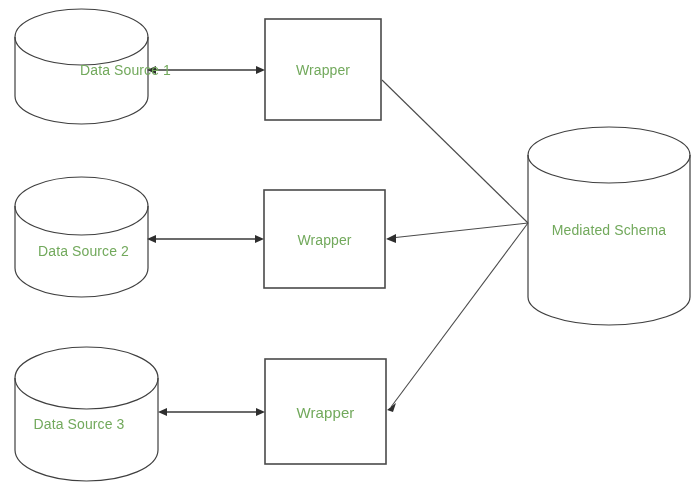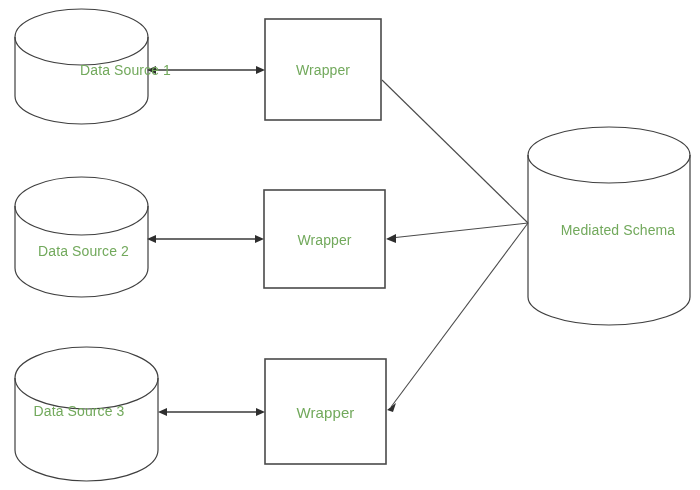"Mediated Schema" .node-label.two-line { padding-left: 9px -> none }
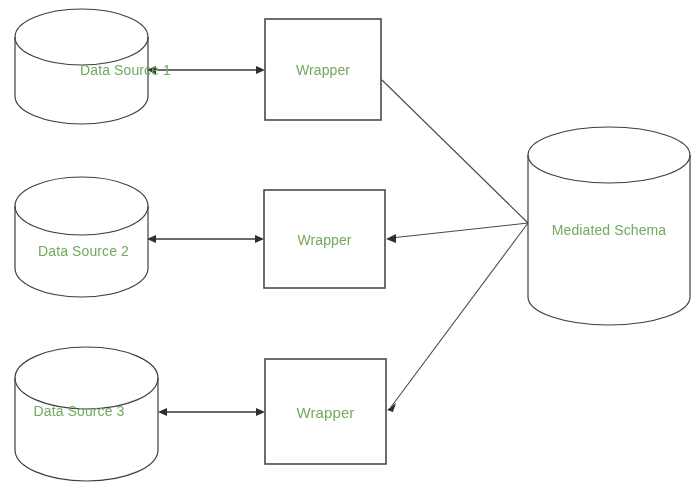"Data Source 3" div.node-label { top: 411px -> 424px }
